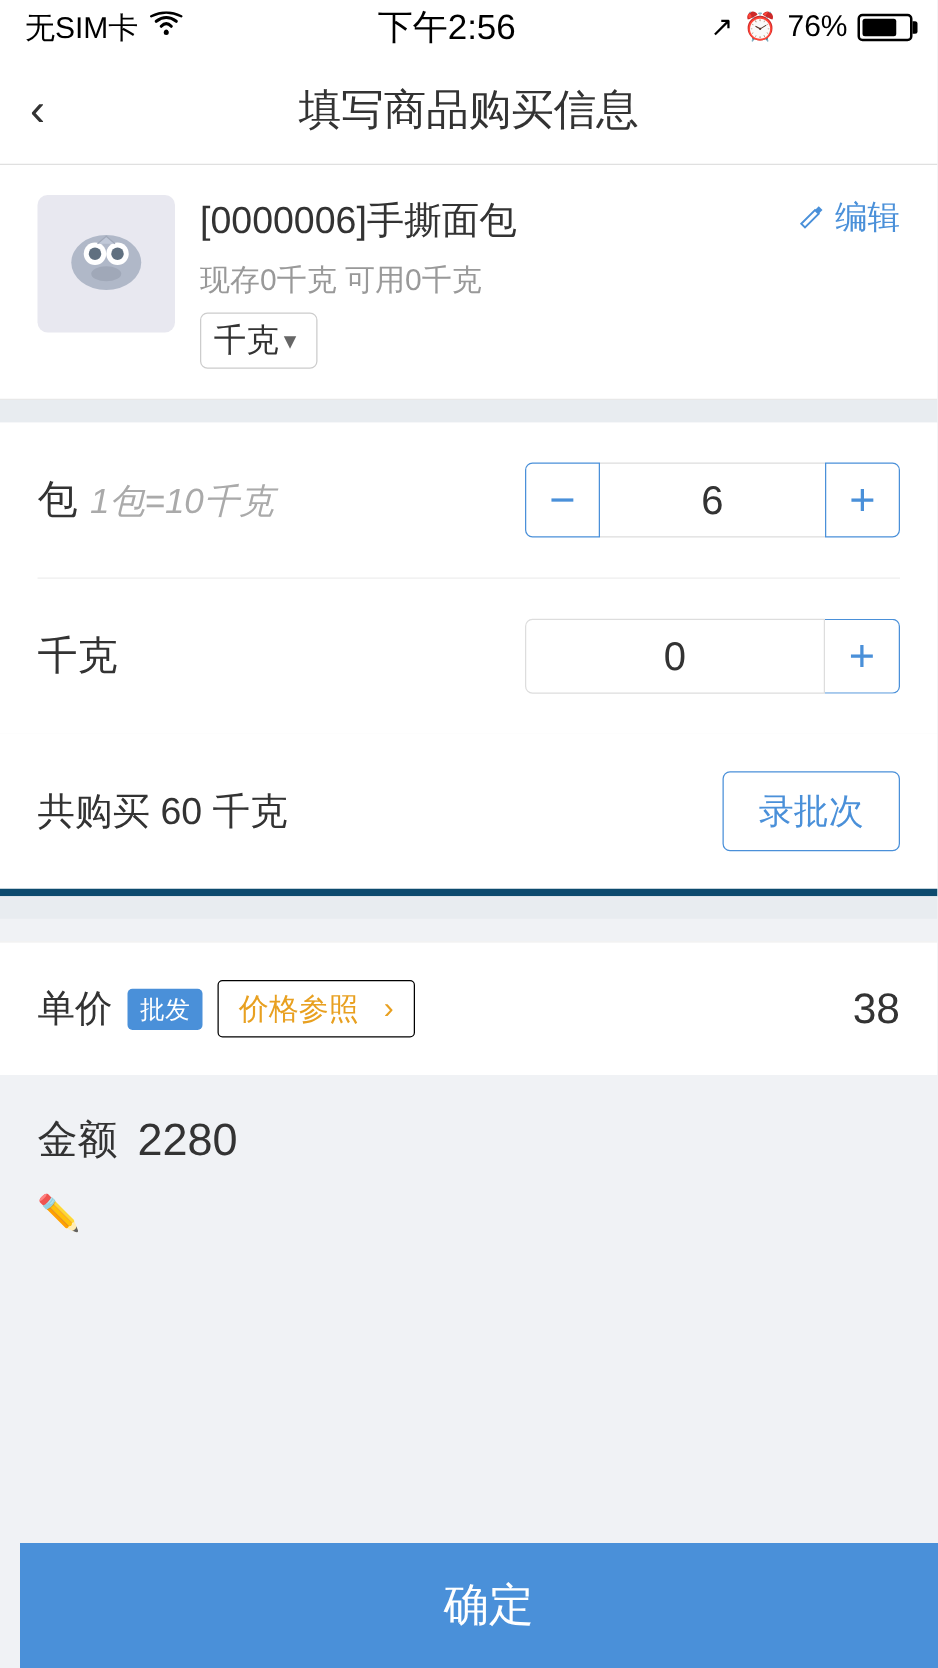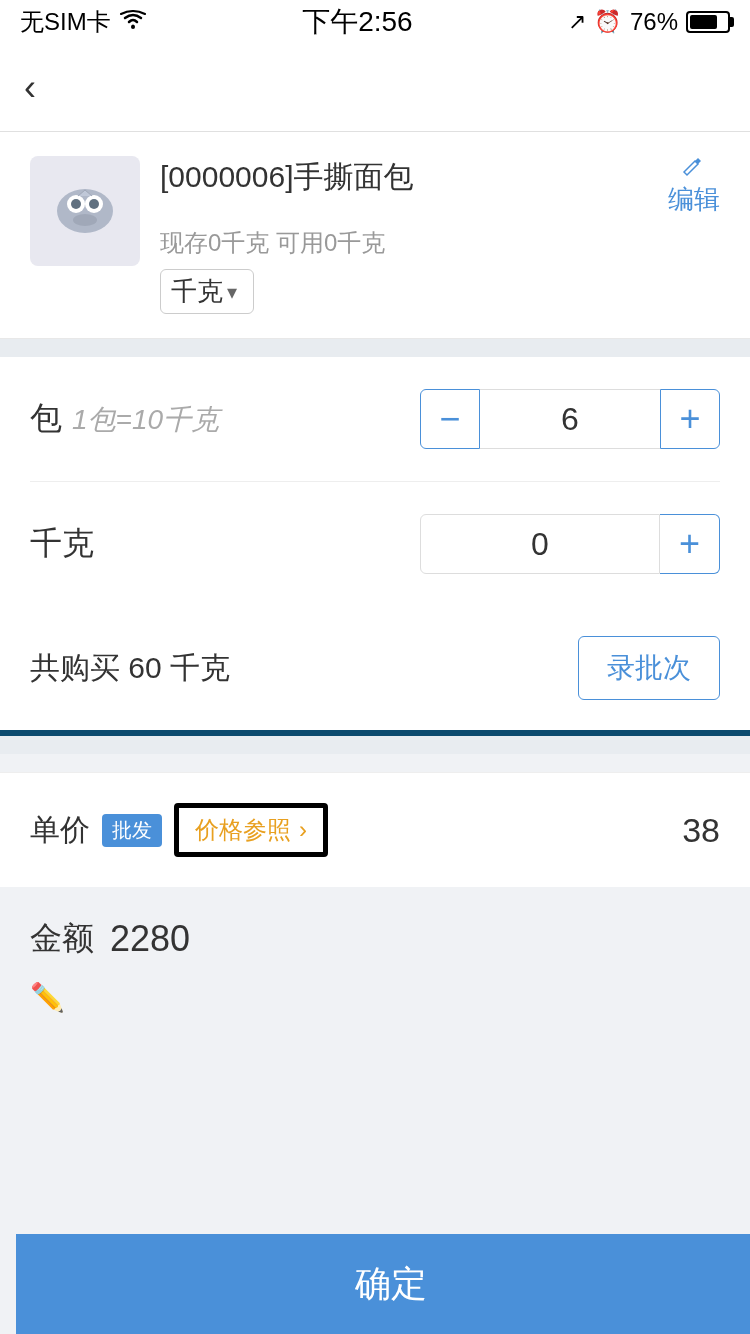"填写商品购买信息" span.nav-title { html: none -> <span>填写商品购买信息</span> }
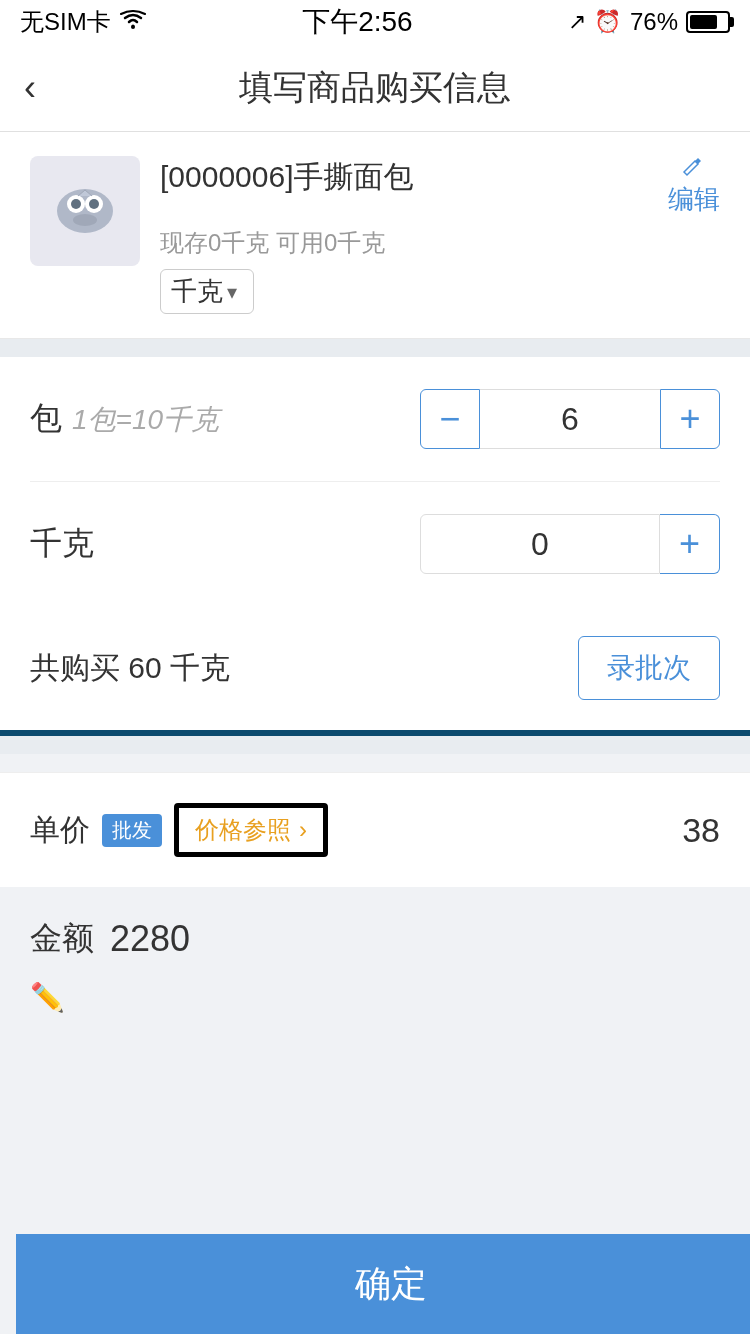"编辑" .edit-link { flex-direction: column -> none }
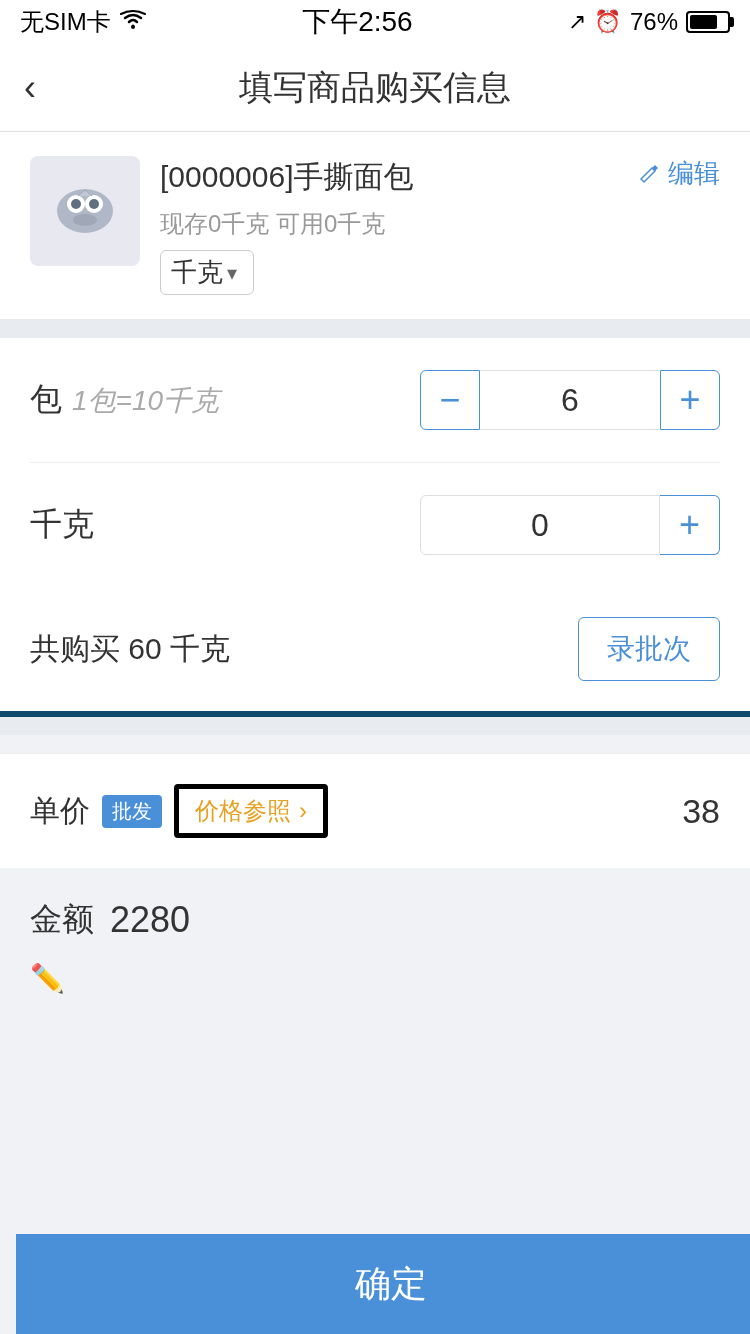"价格参照" .price-ref-btn { border: 5px solid #000000 -> 1px solid #000000; gap: 8px -> 20px }
